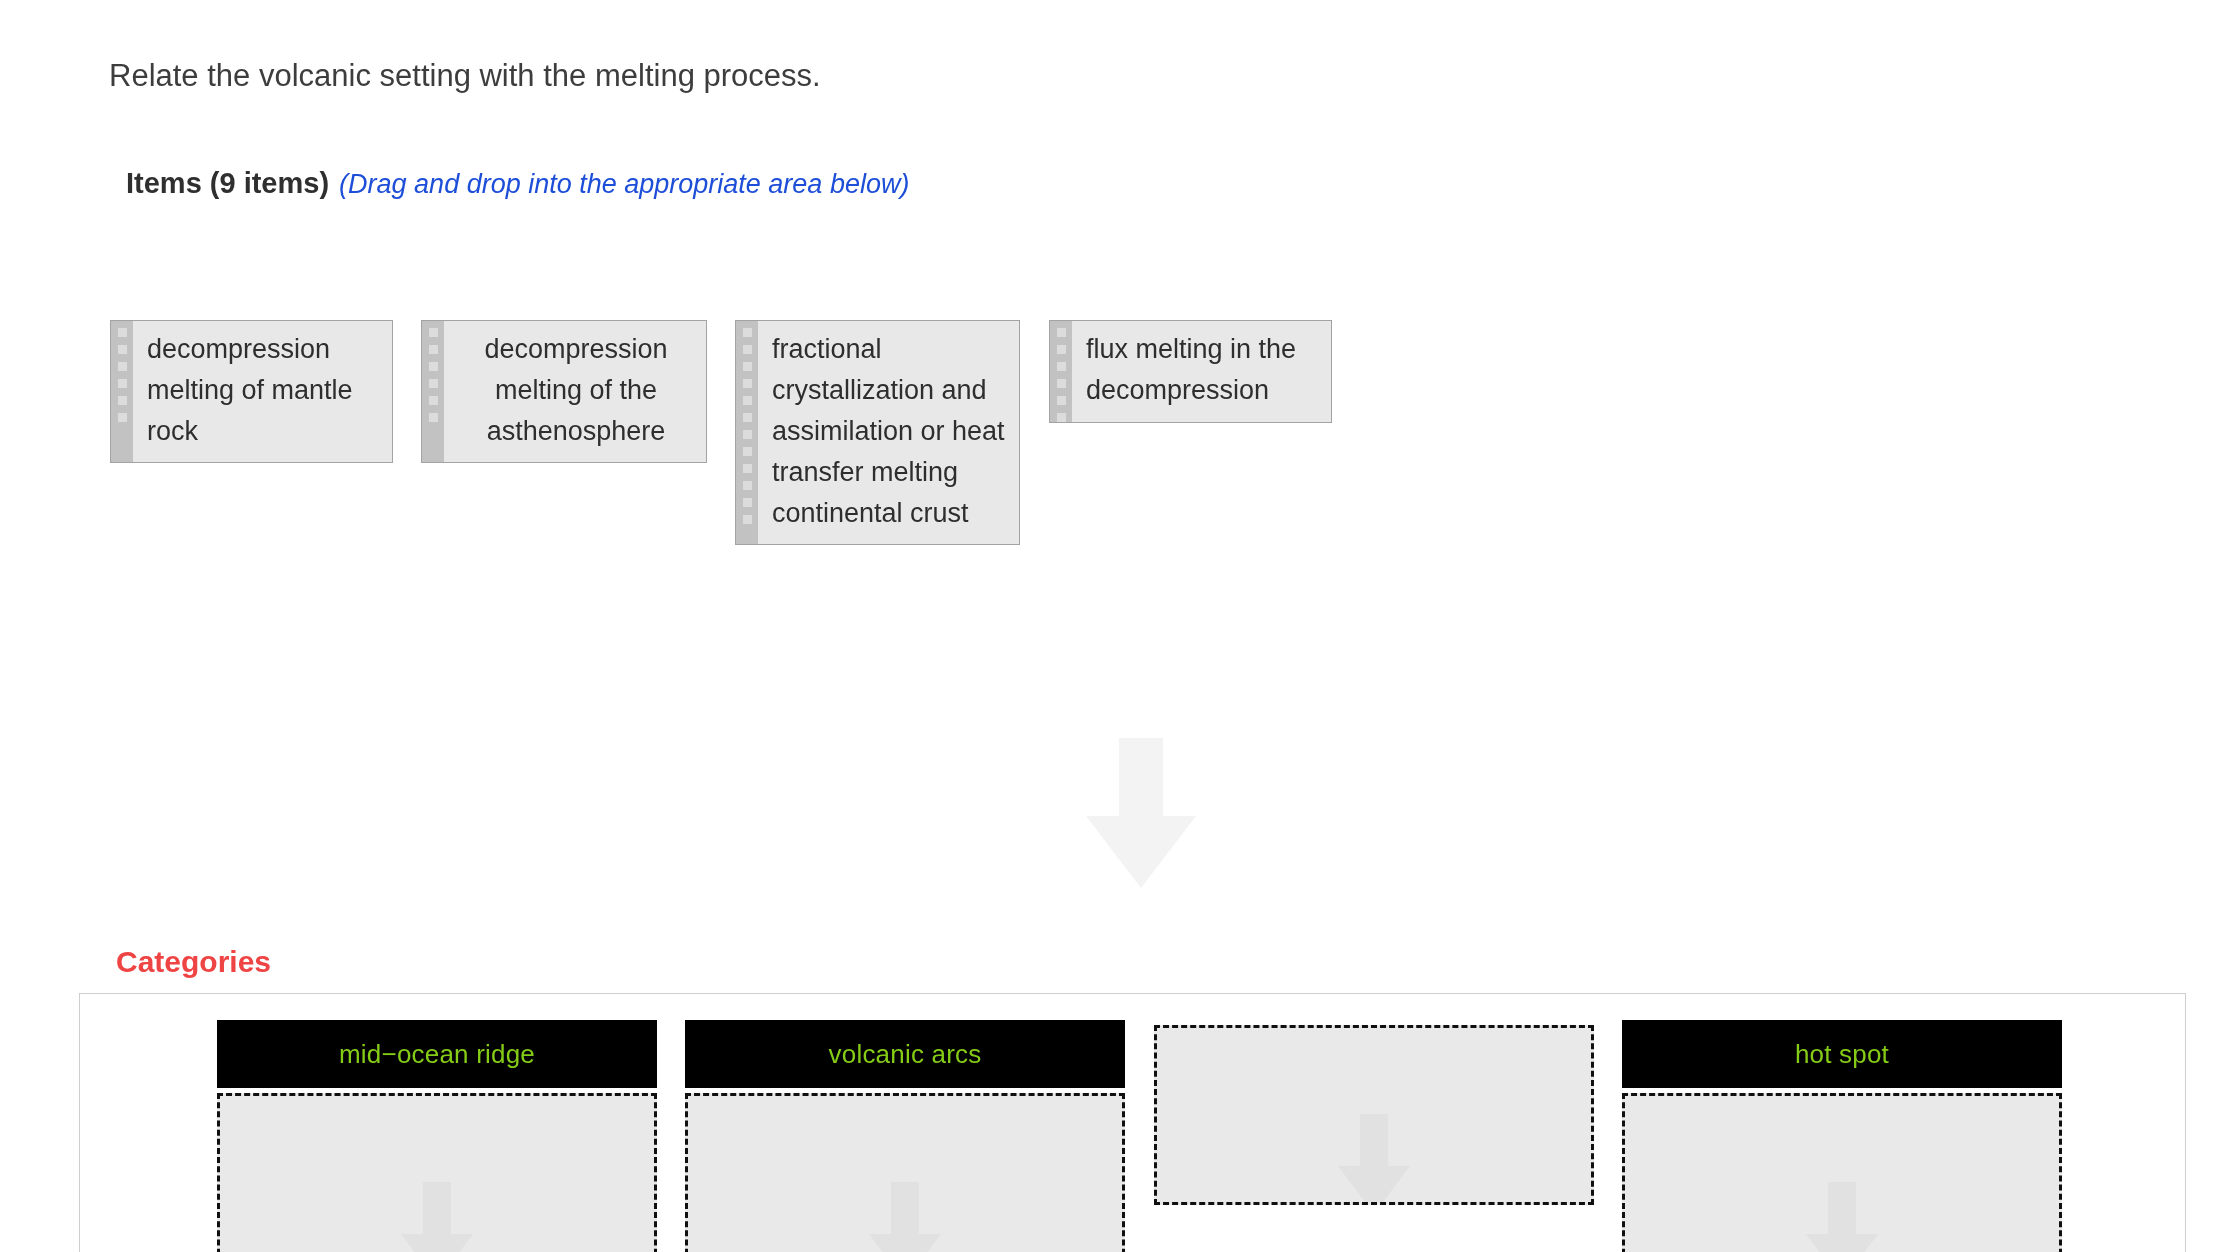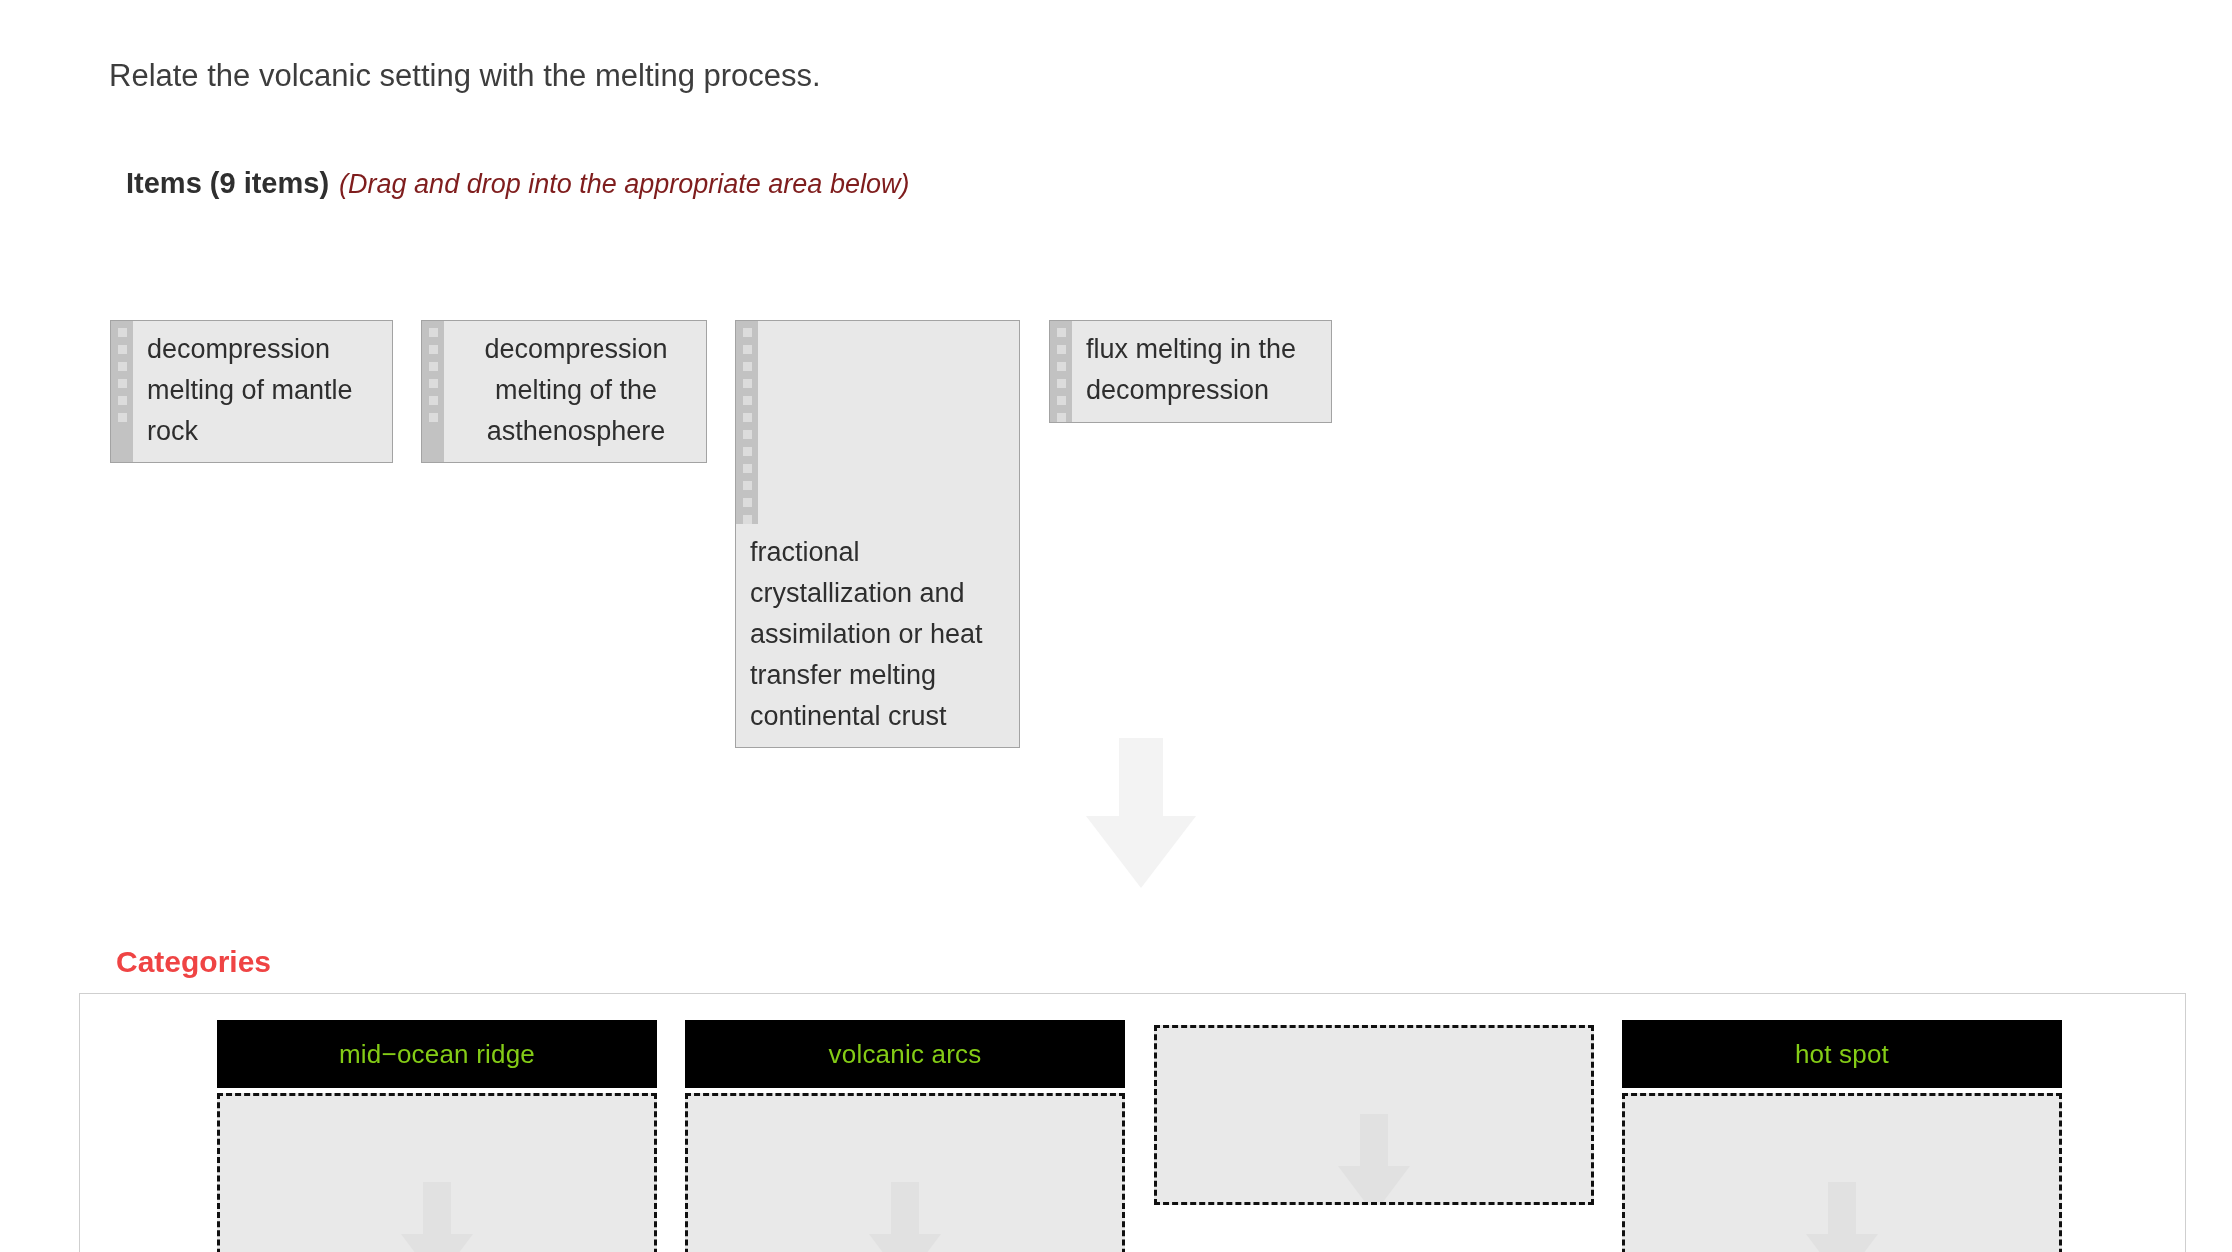"(Drag and drop into the" .items-header .items-hint { color: #7f1d1d -> #1d4ed8 }
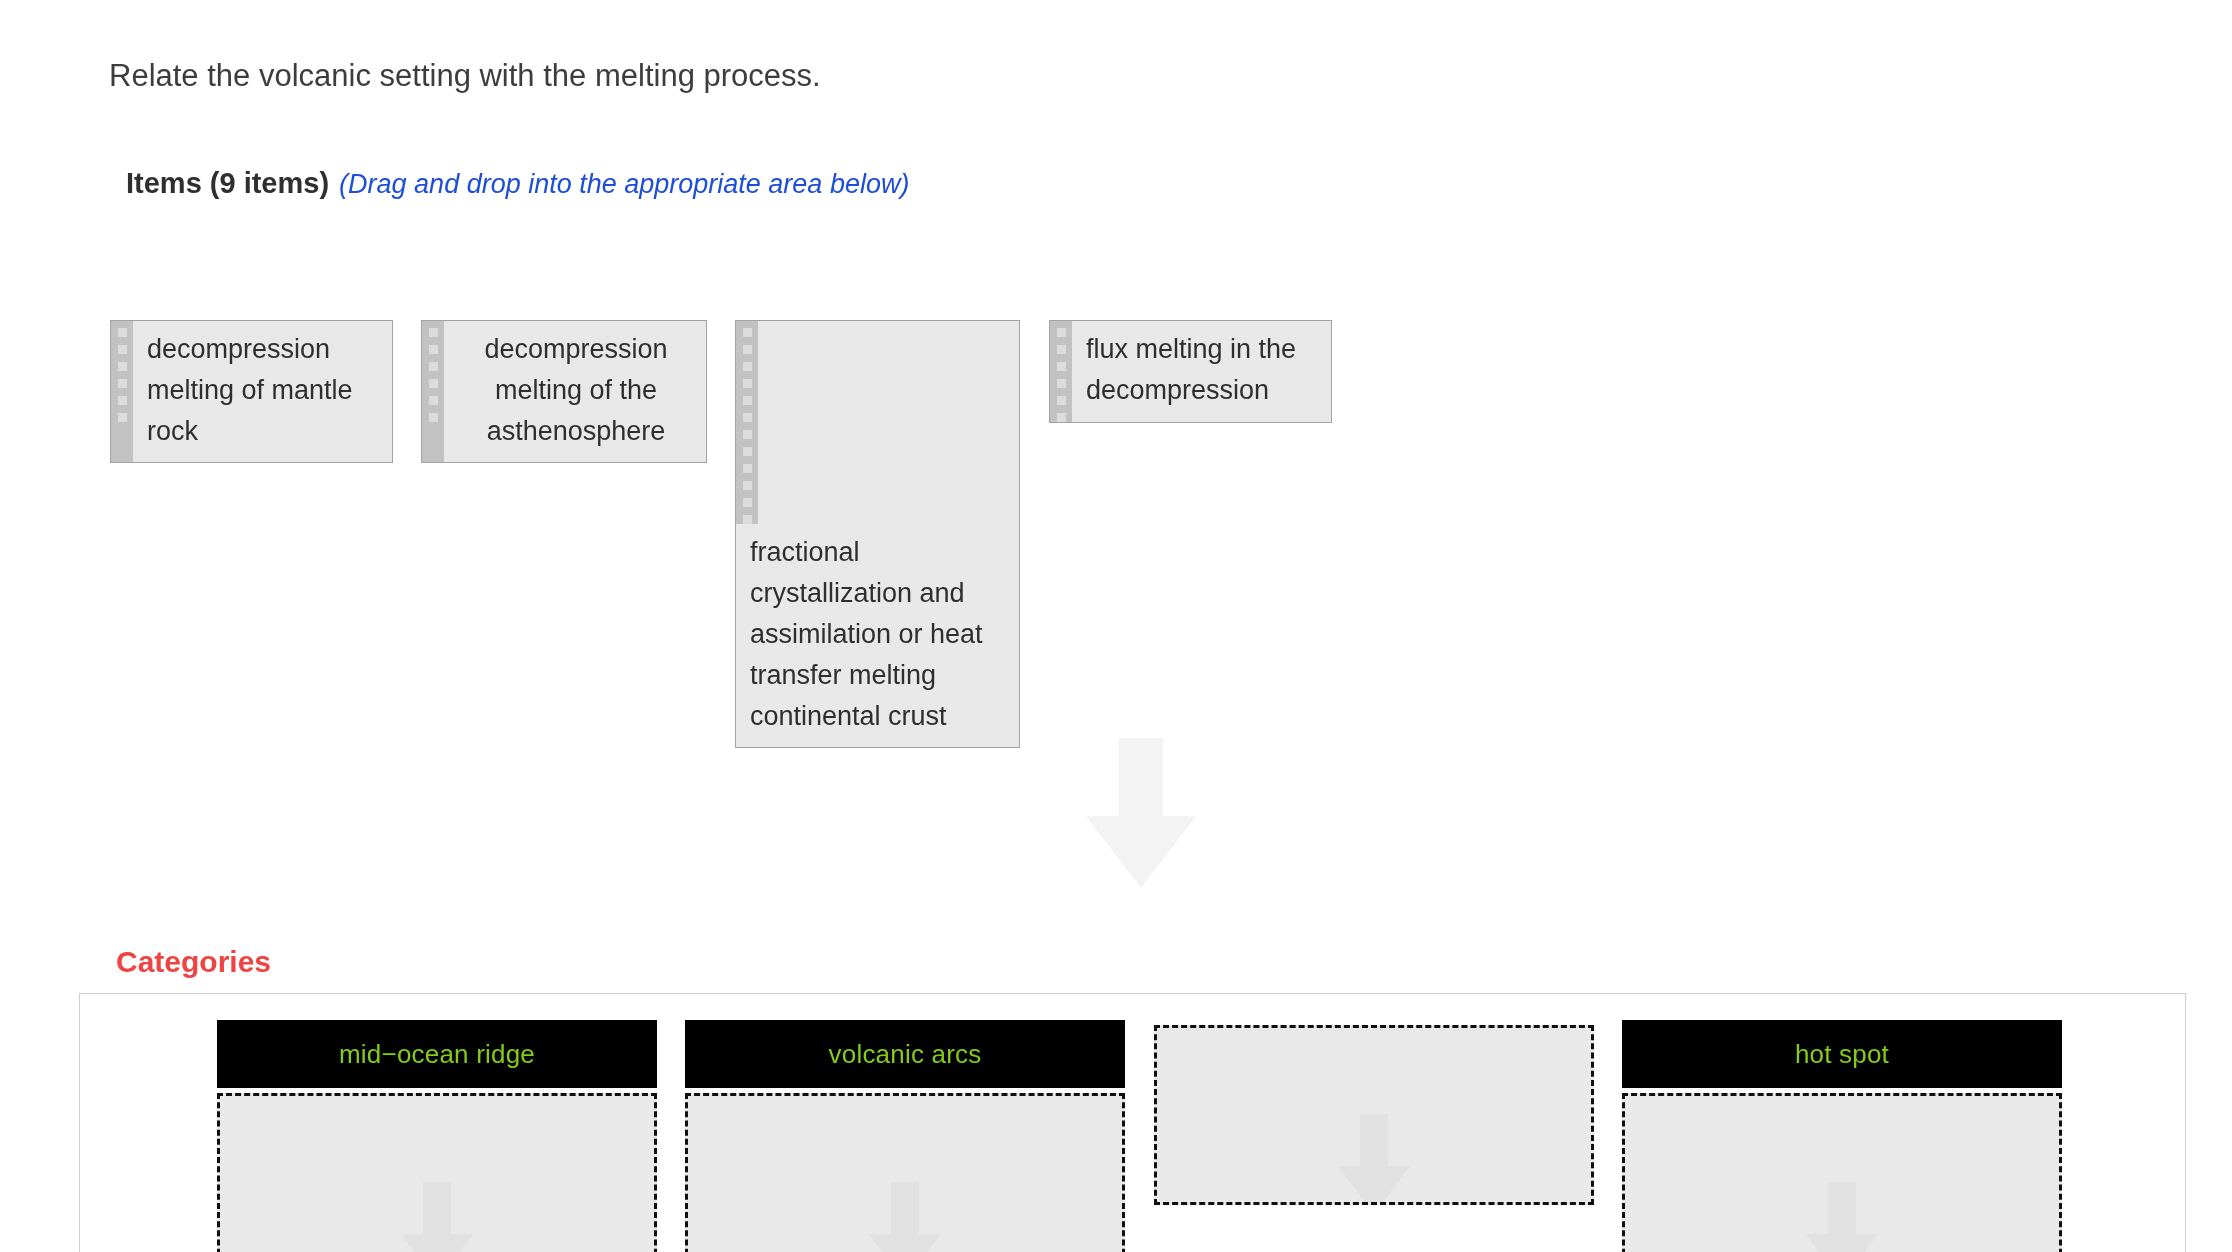"fractional crystallization and" .card-2 { flex-direction: column -> none }
